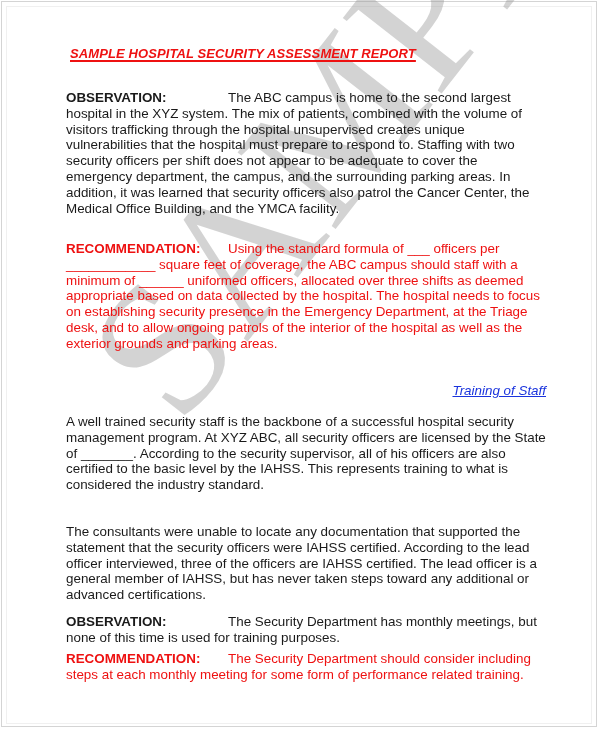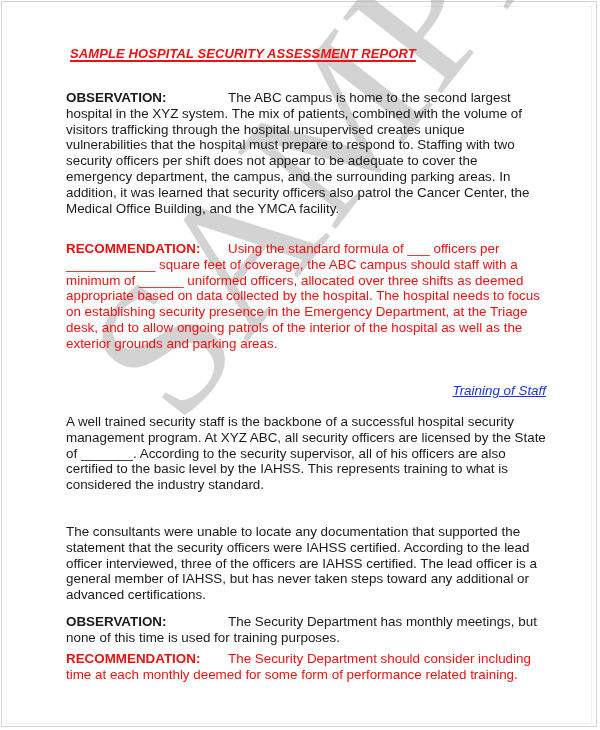"The Security Department should consider" span { text: time at each monthly deemed -> steps at each monthly meeting }
